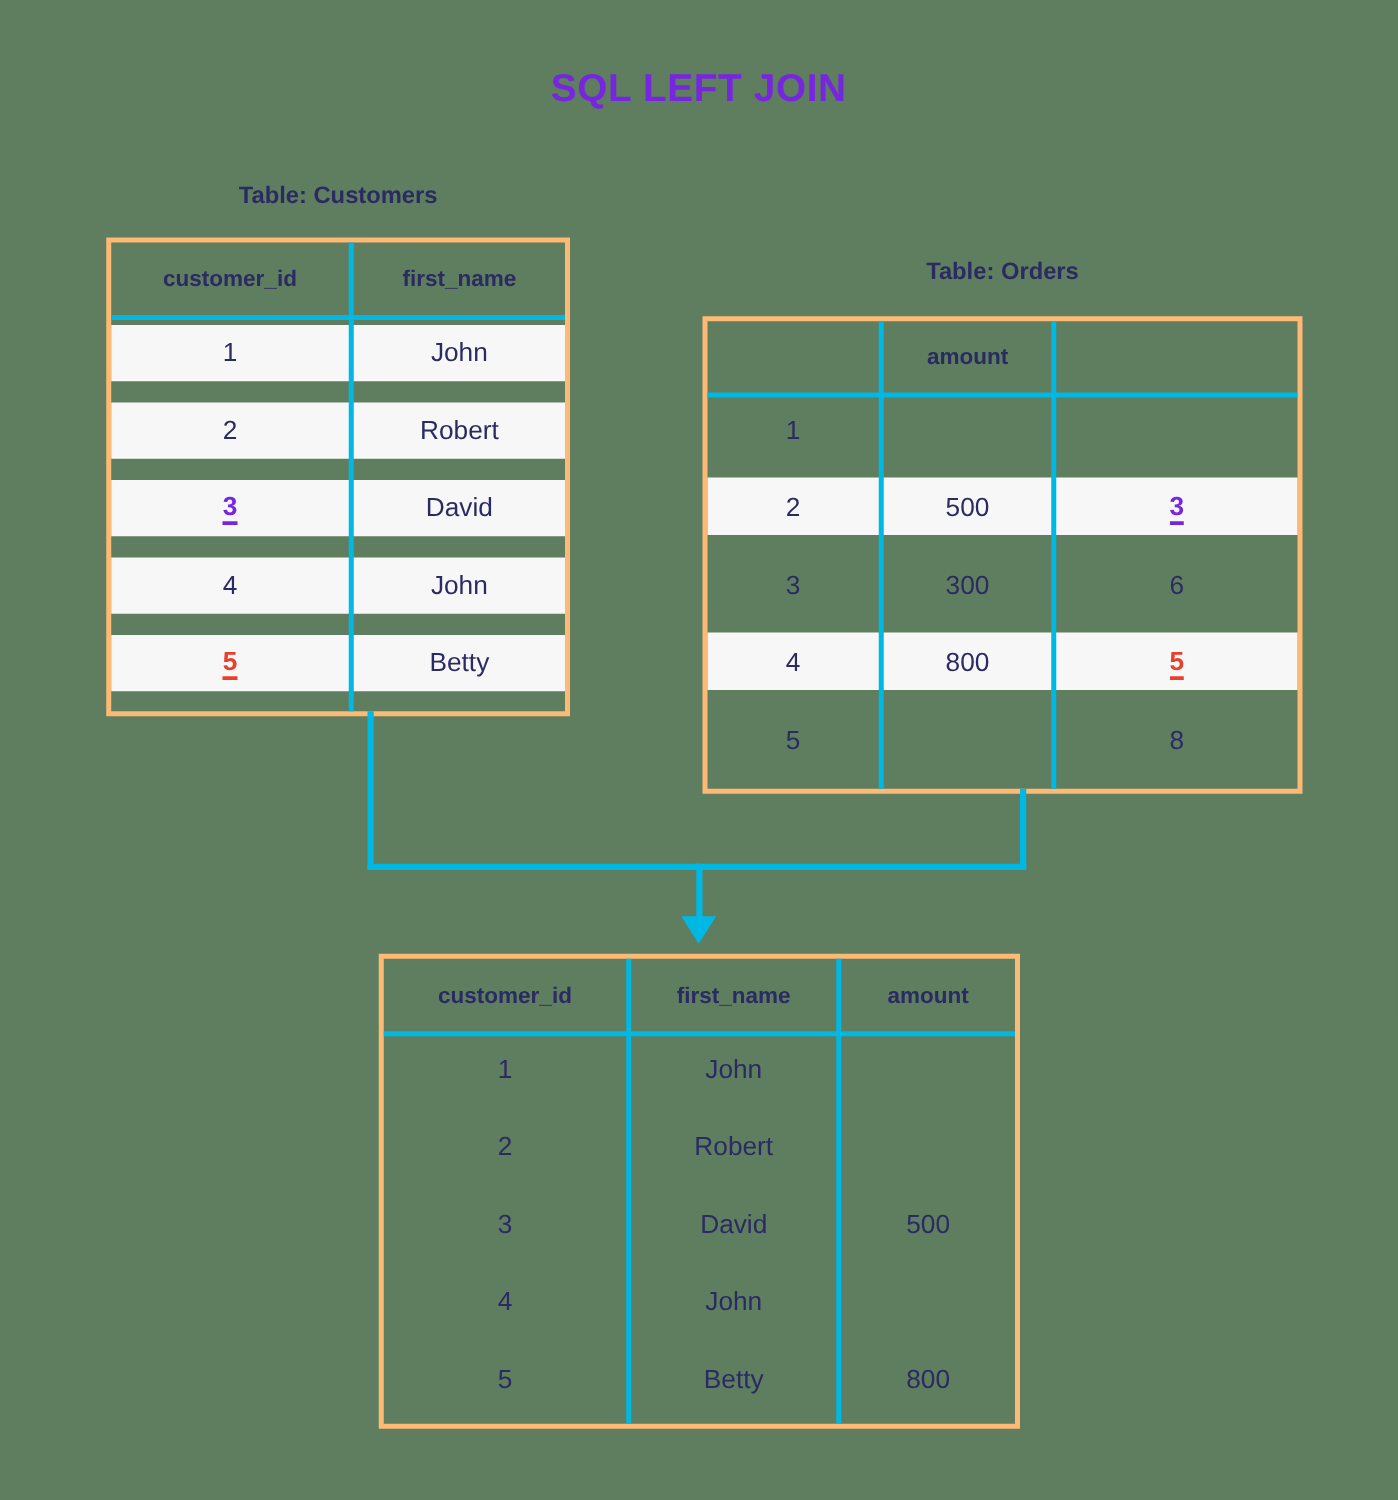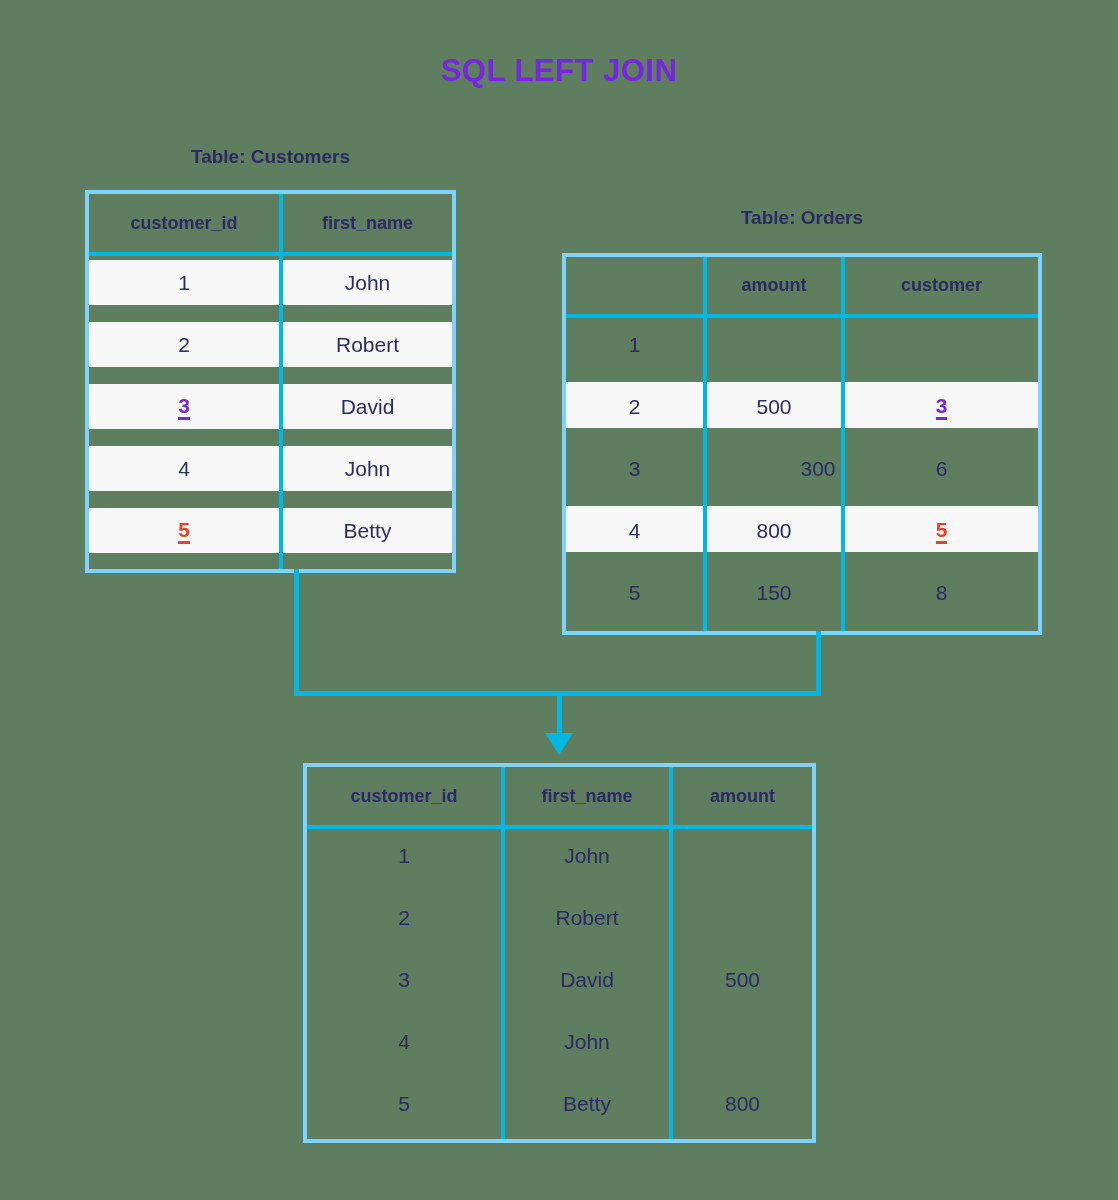"customer_id" .tbl { border: 4px solid #7dd3fc -> 4px solid #fdba74 }
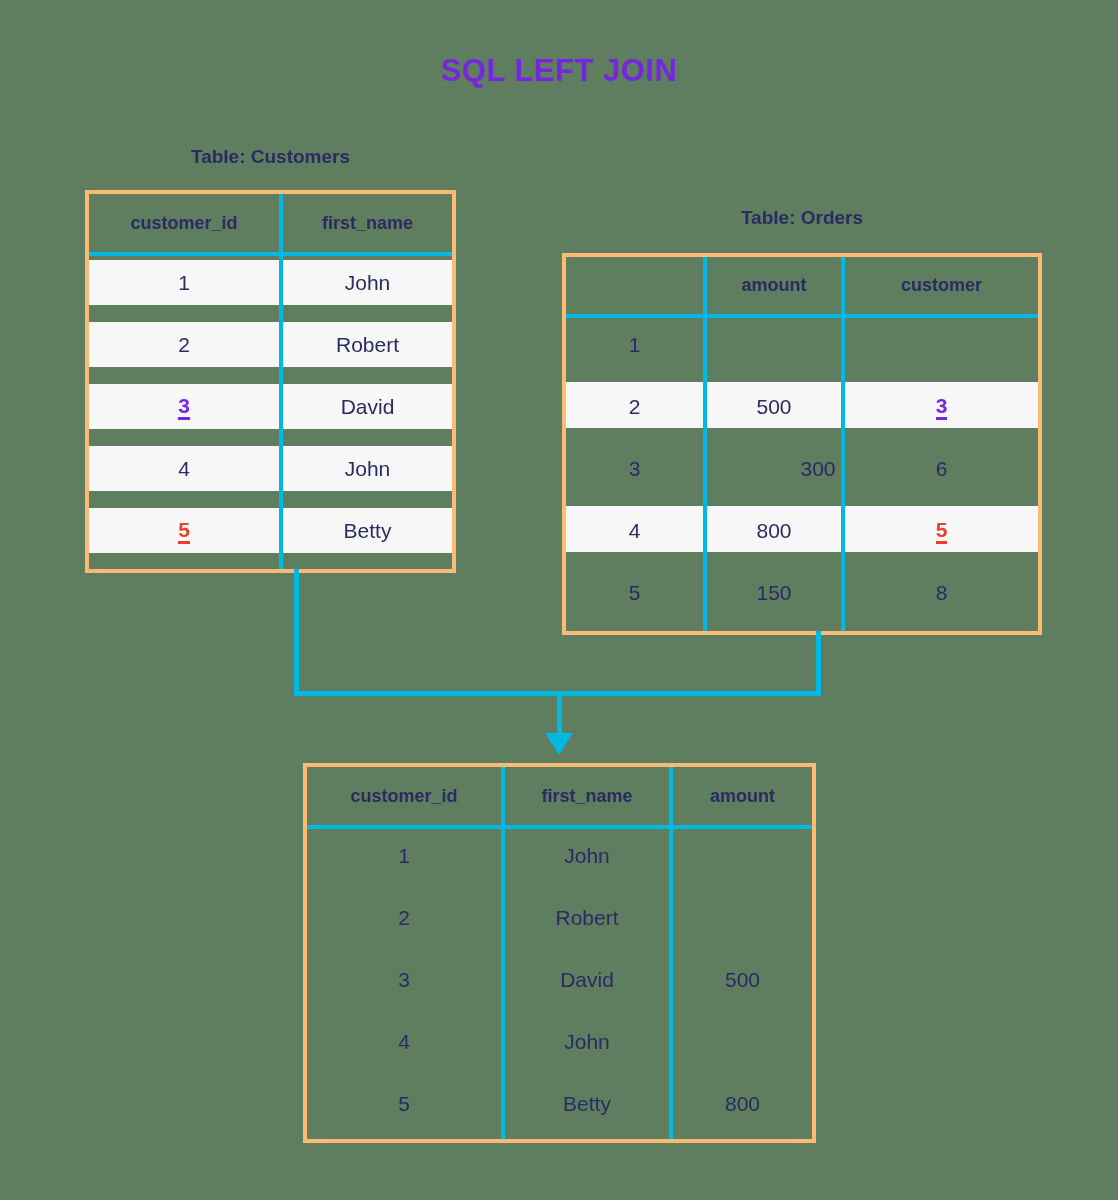"customer" div.cell { html: <div>customer</div> -> none }
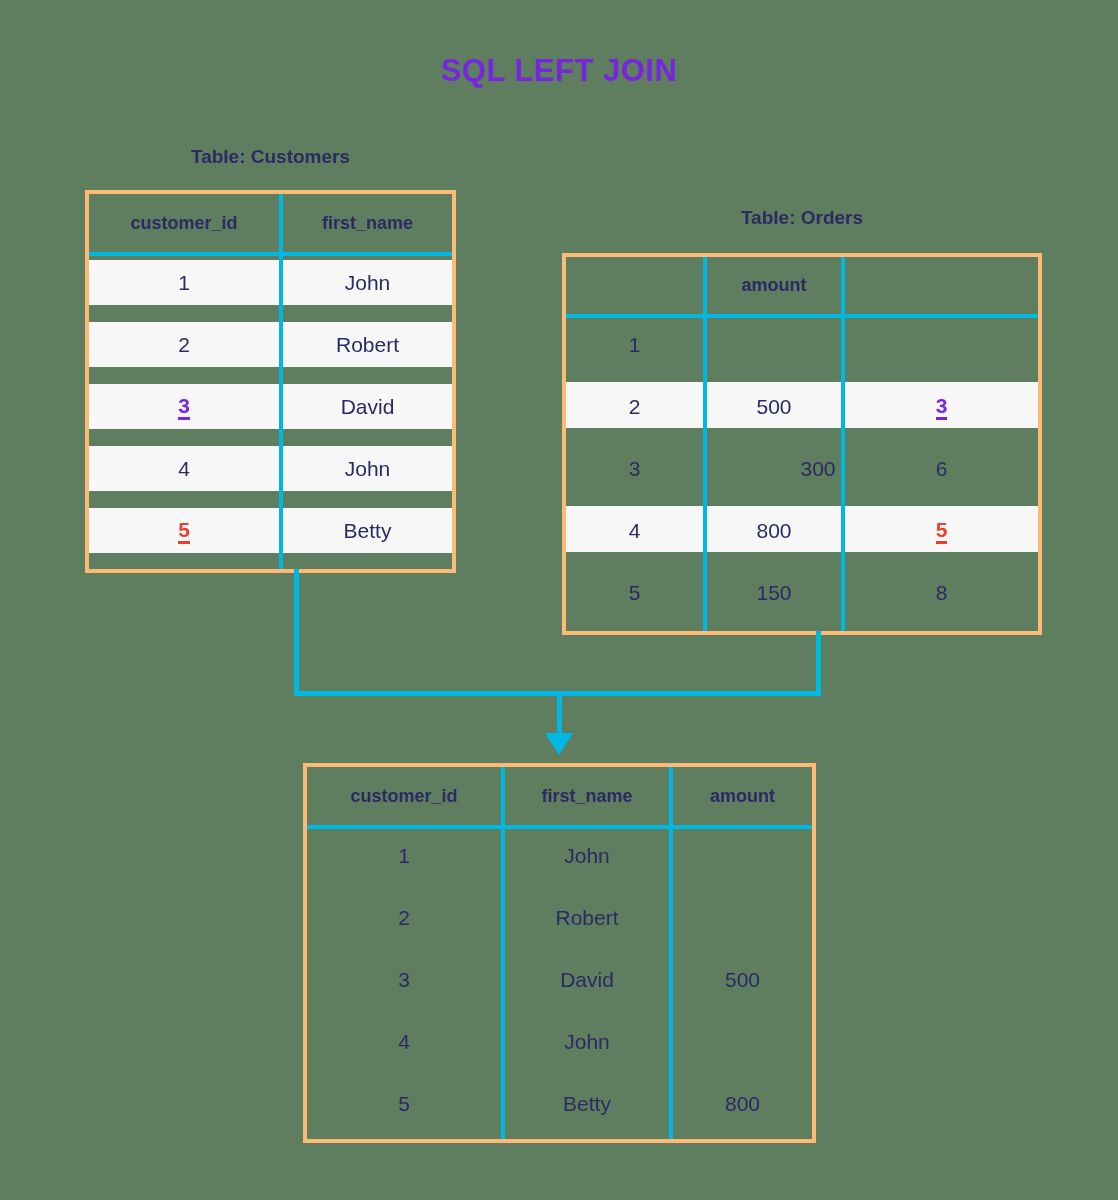"300" div.cell { margin-left: 44px -> none }
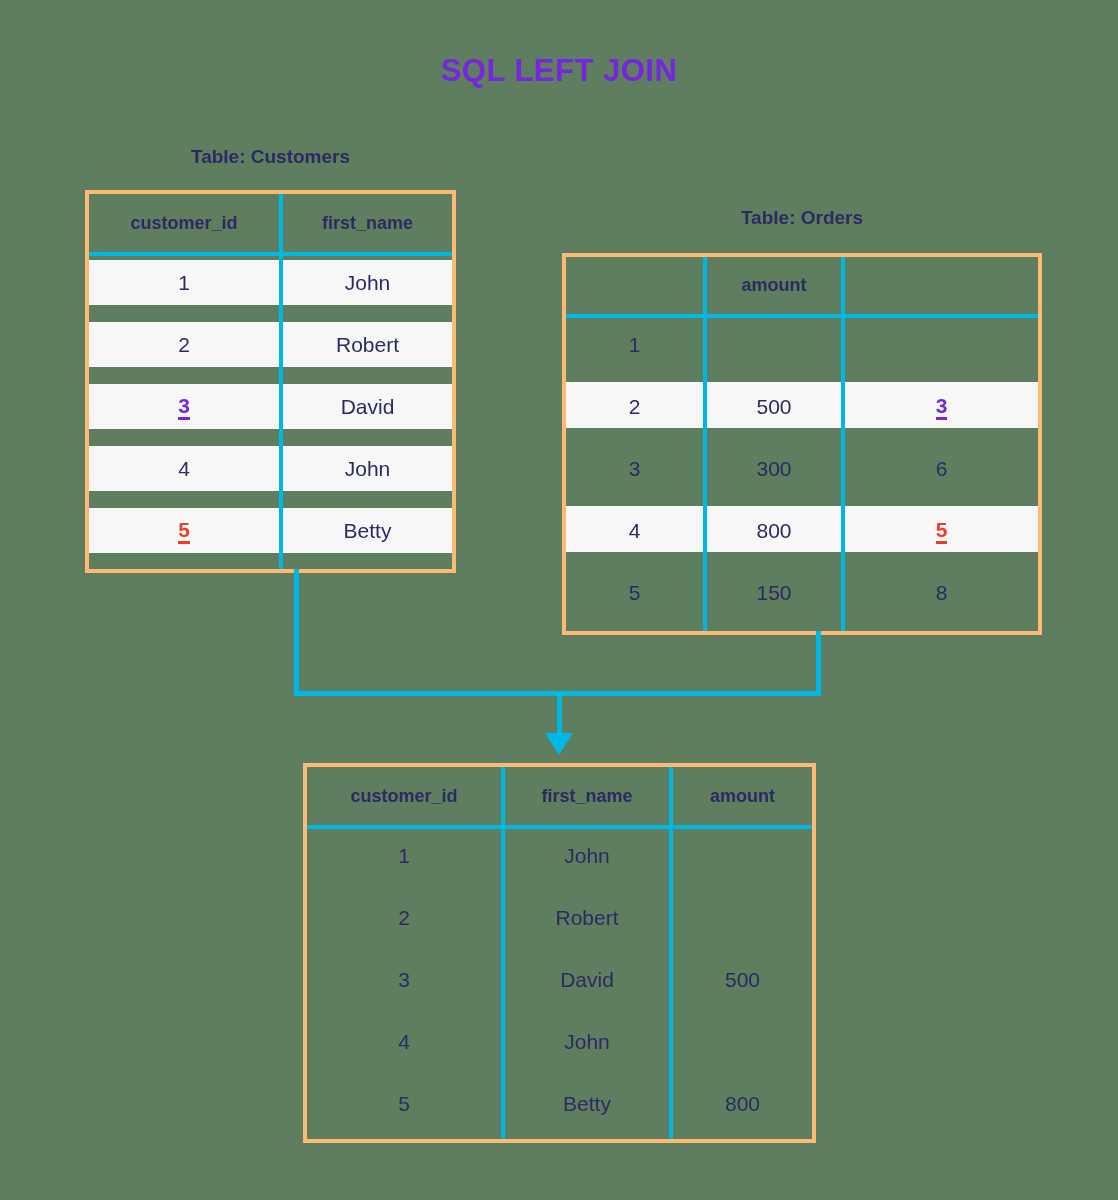"150" div.cell { html: <div>150</div> -> none }
